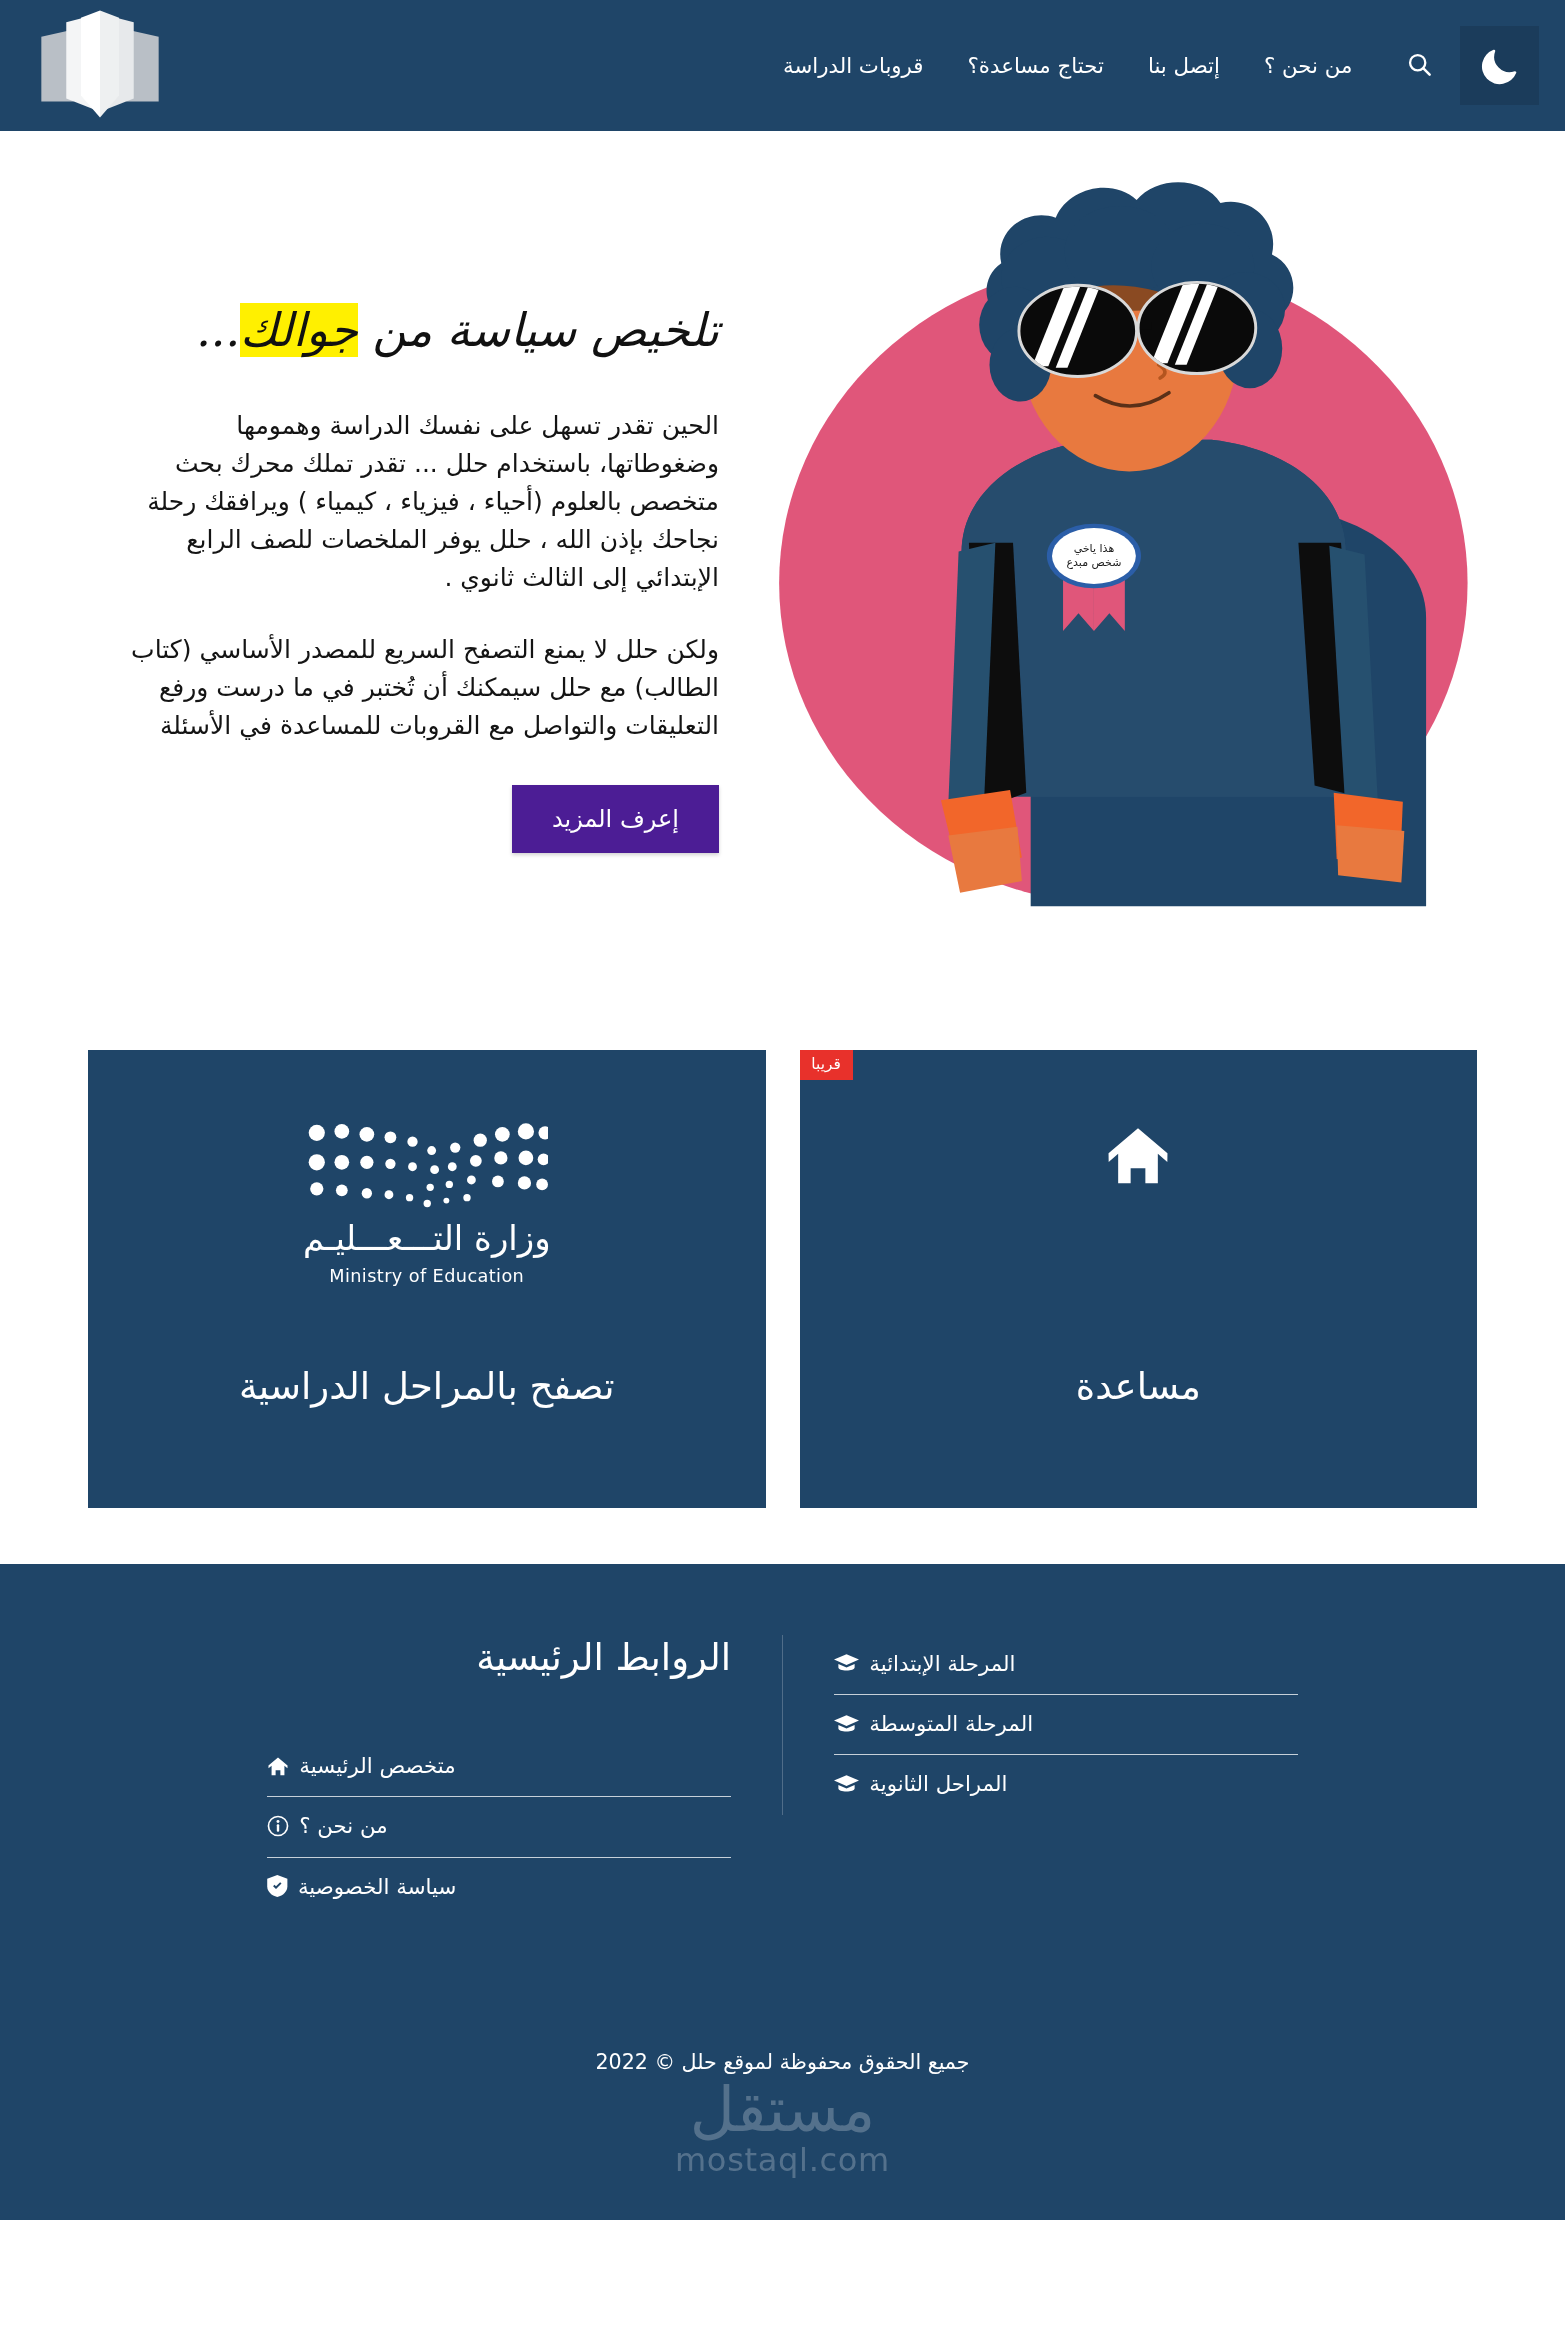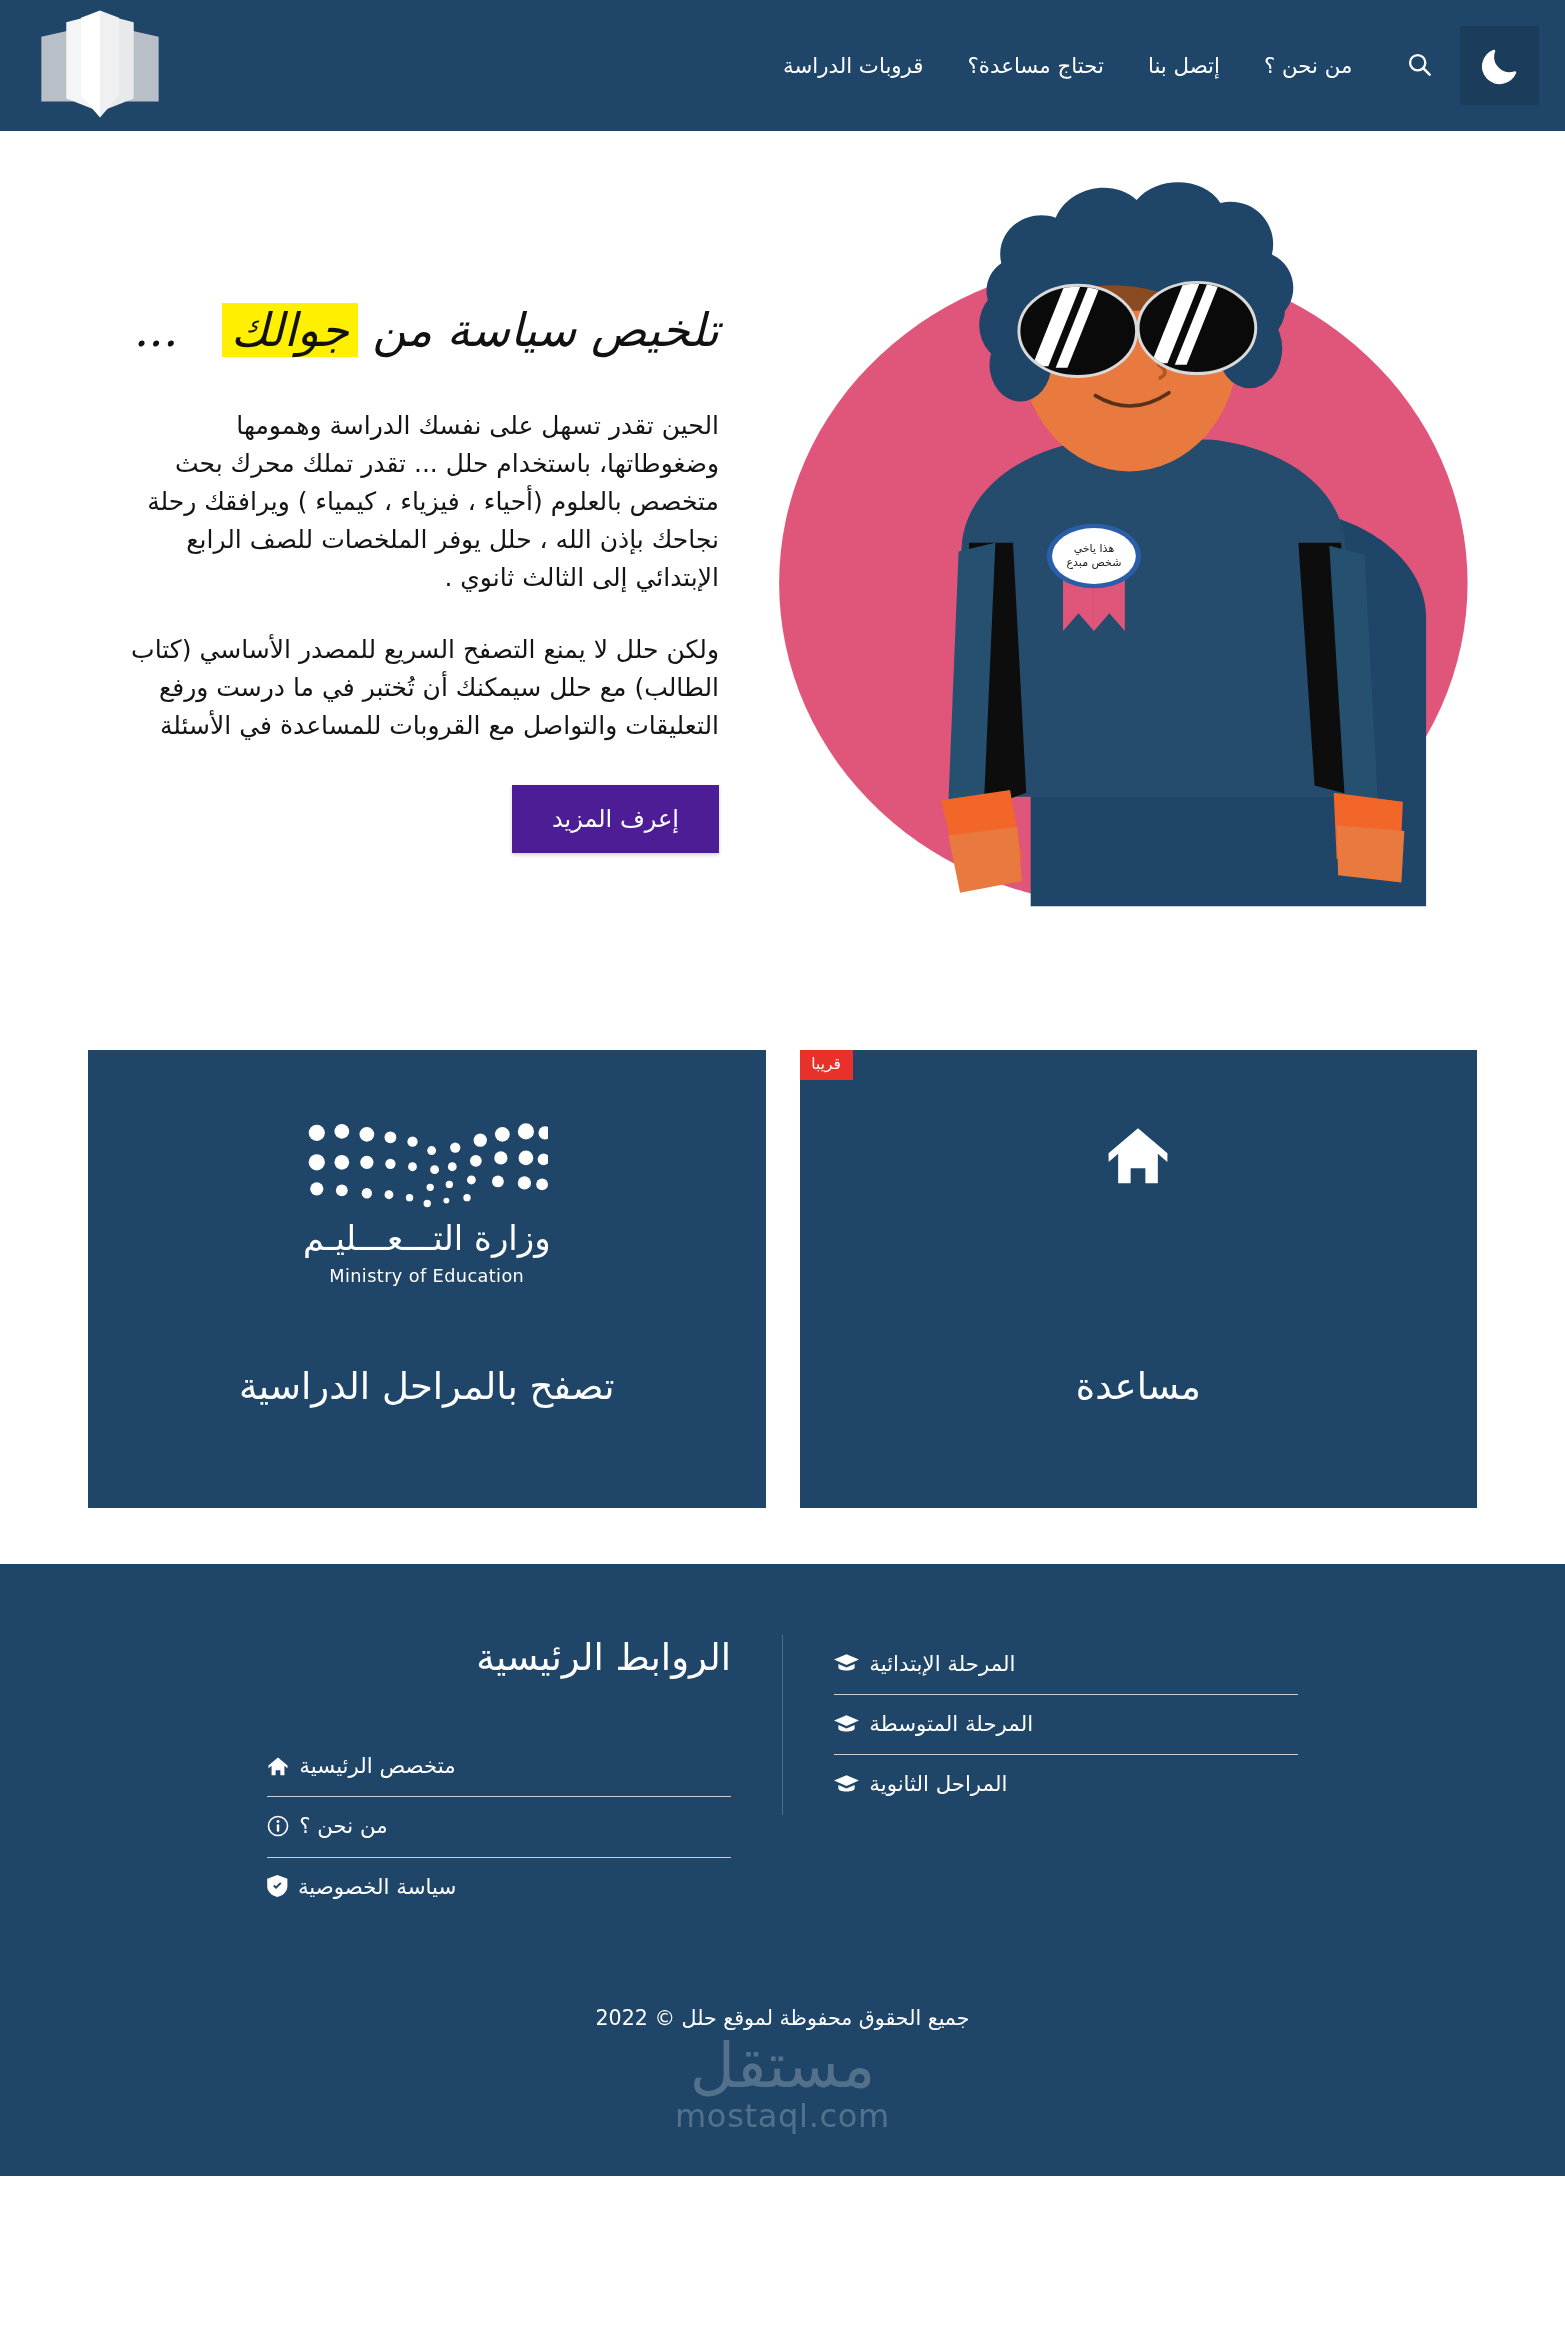"جوالك" .hl { margin-left: 44px -> none; padding: 0 9px -> 0 0 }
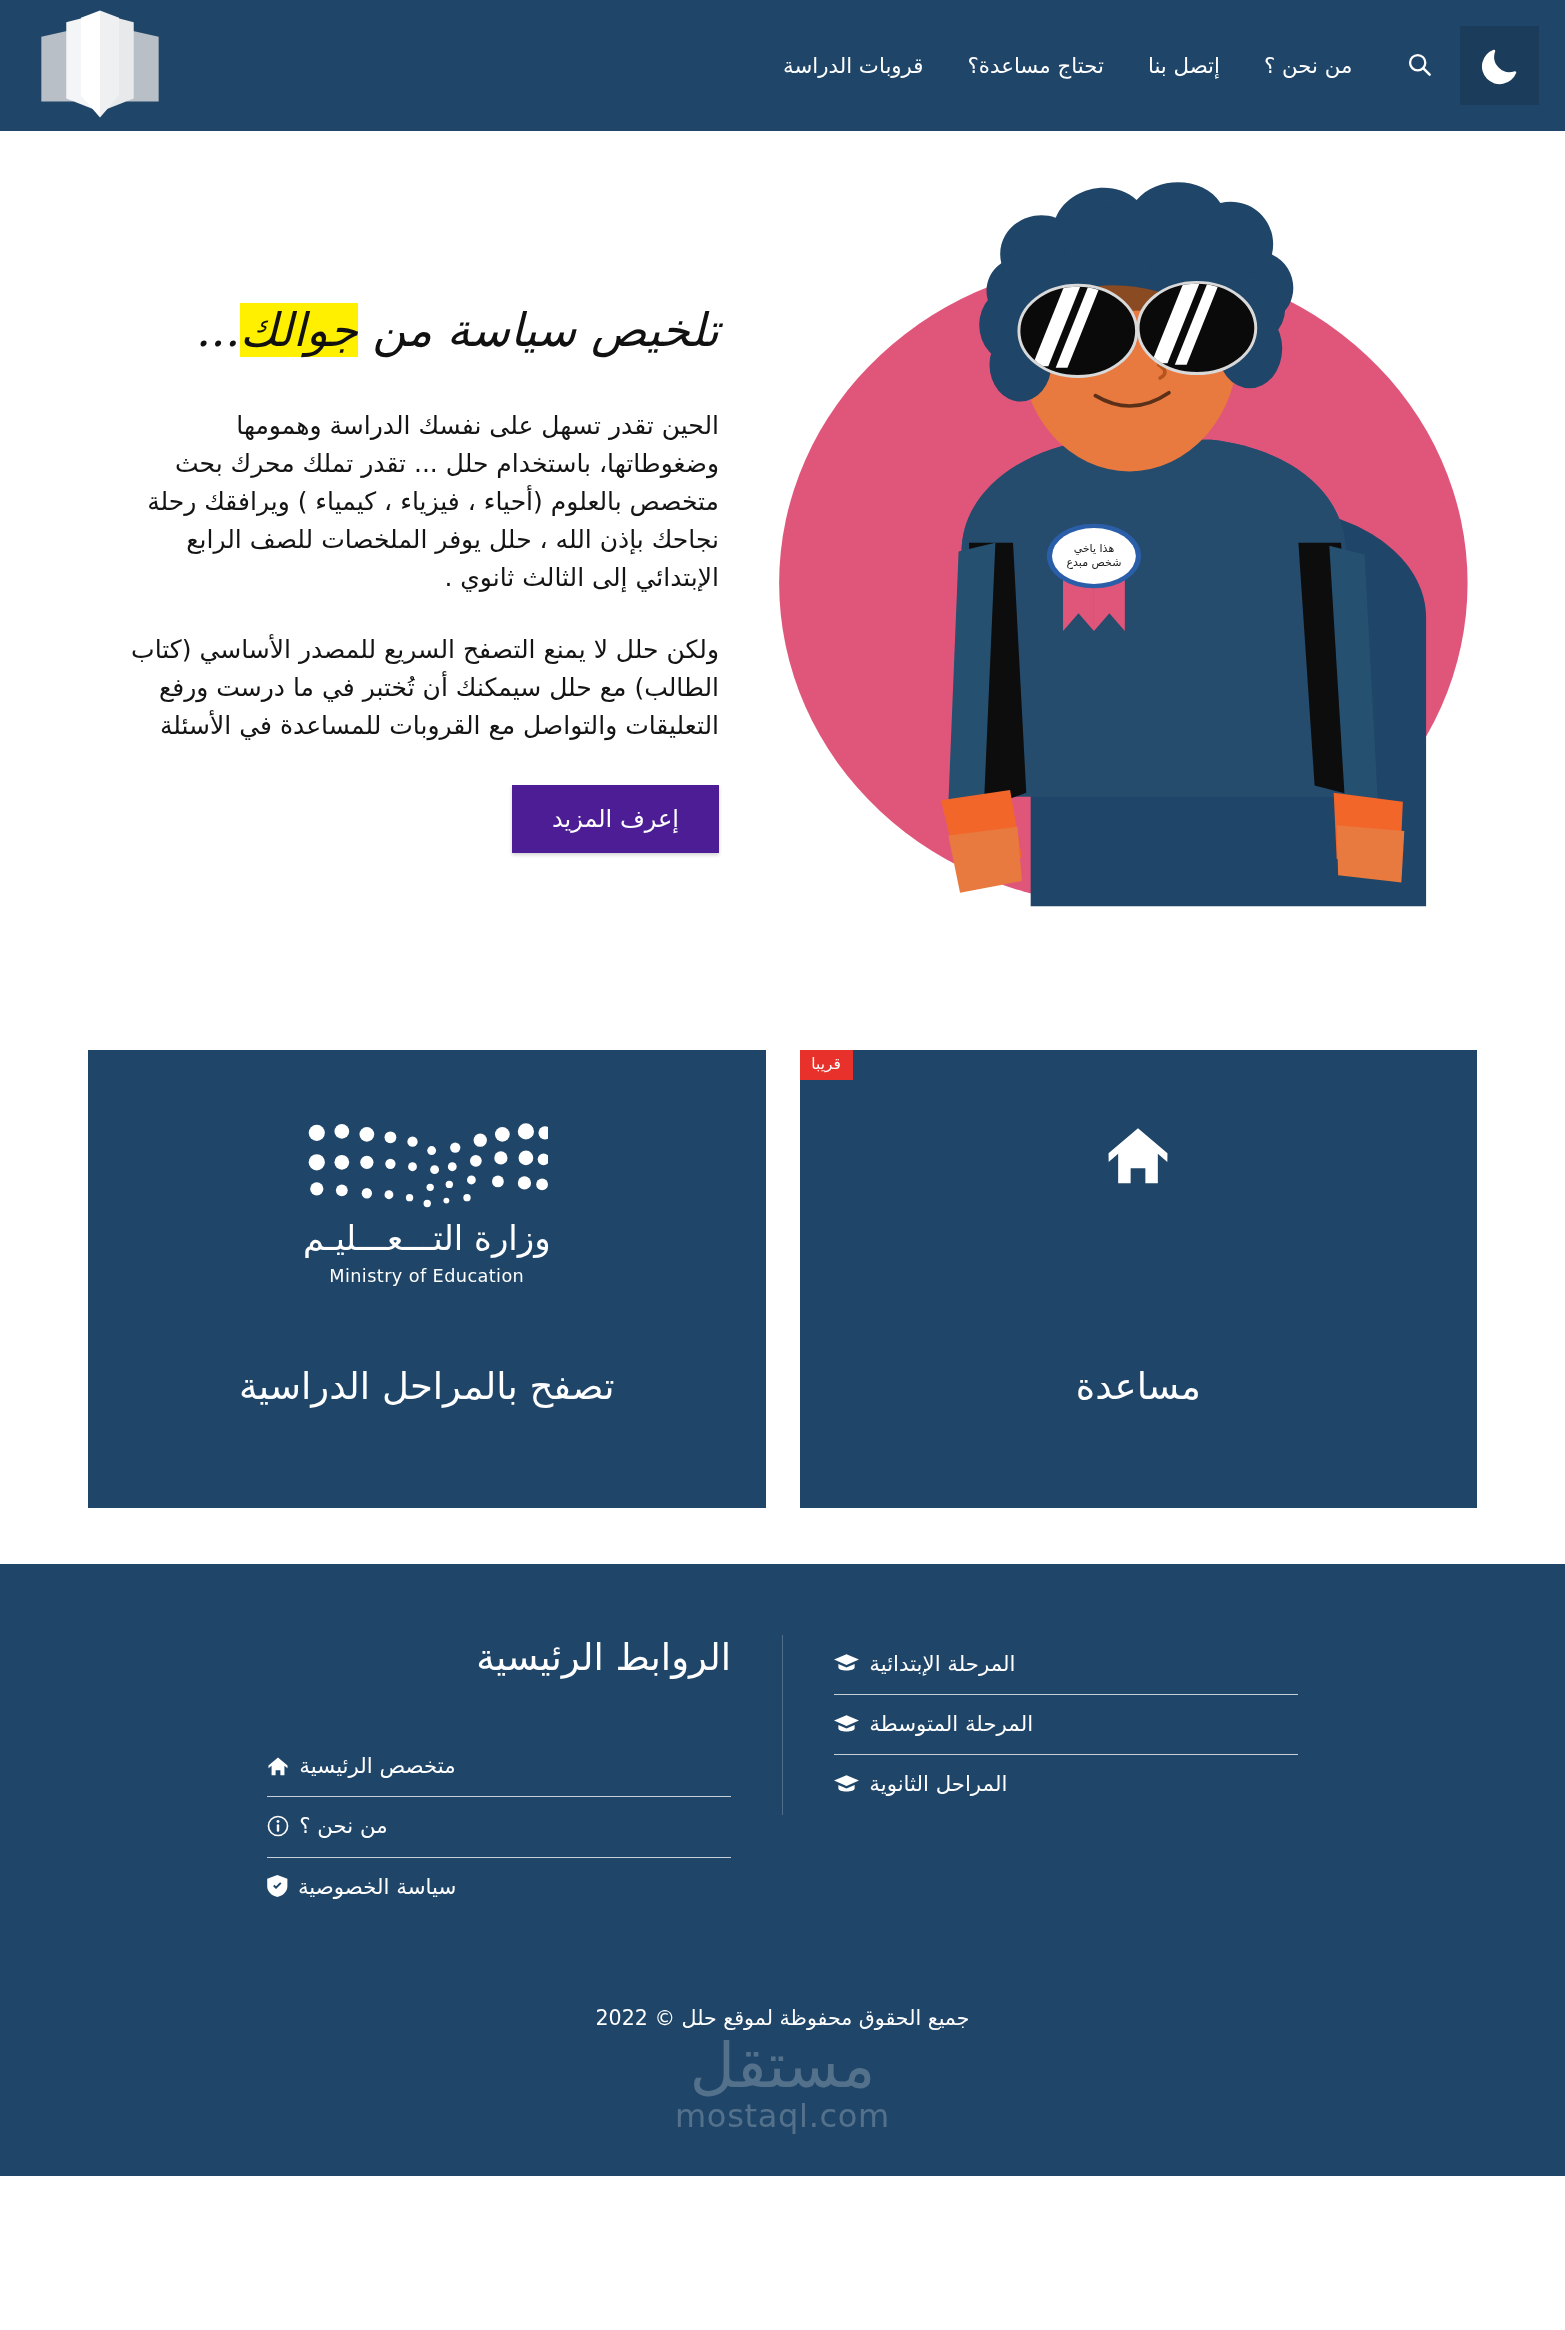"جميع الحقوق محفوظة لموقع حلل" .copyright { margin-top: none -> 44px }
